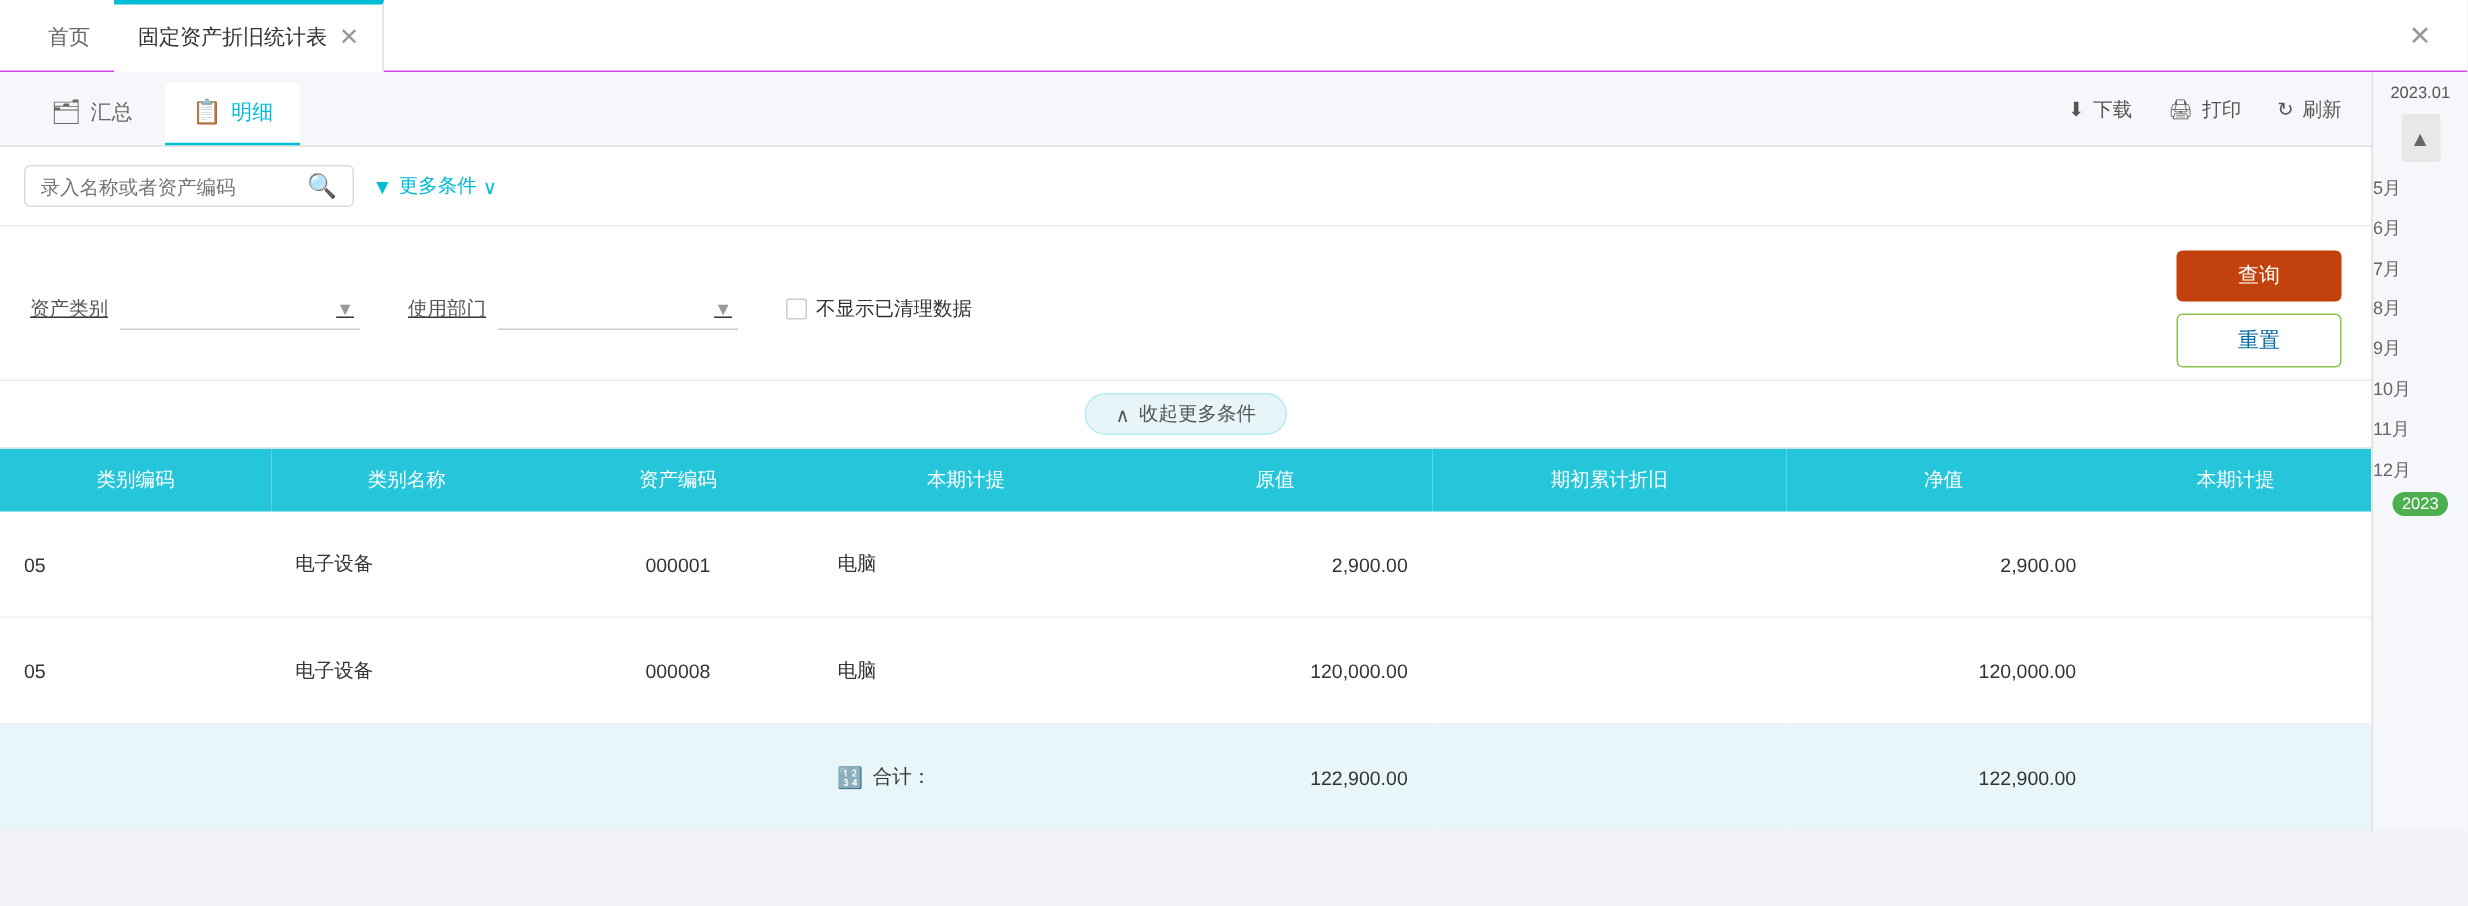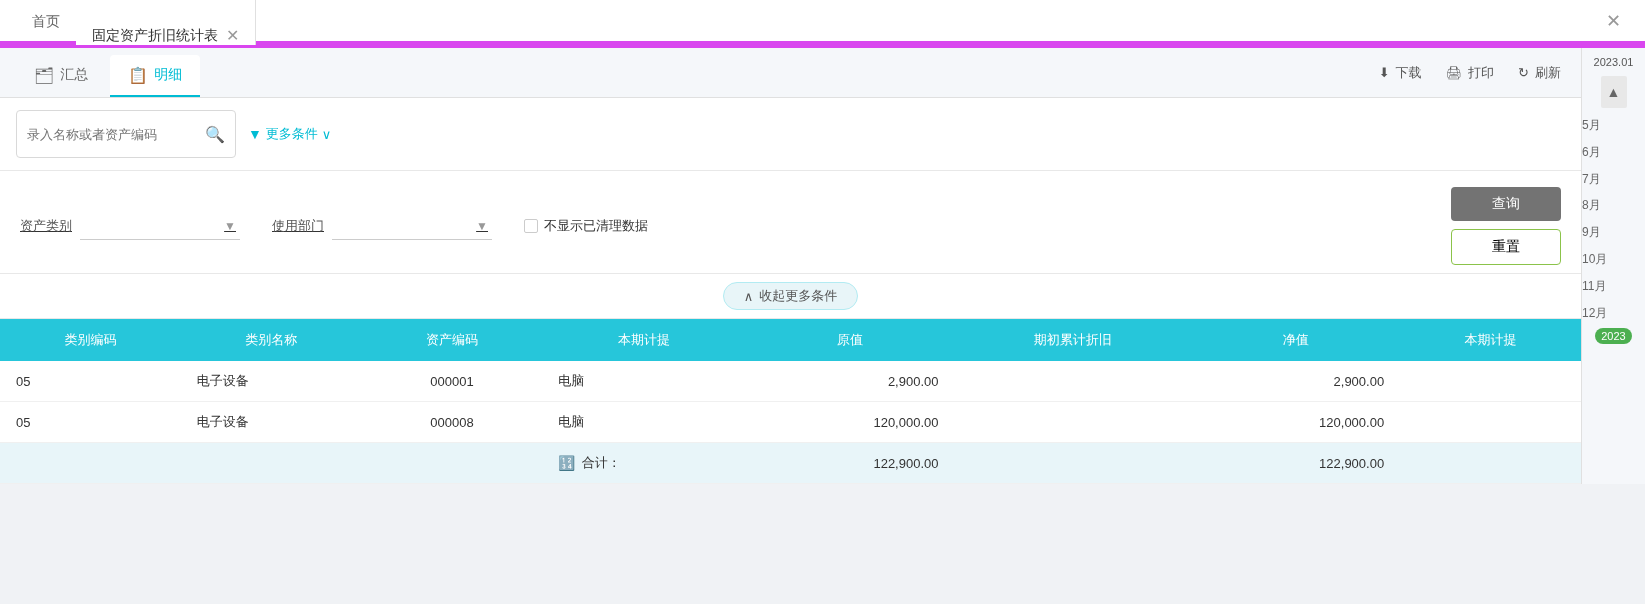"首页" .top-nav { border-bottom: 7px solid #d946ef -> 1px solid #d946ef }
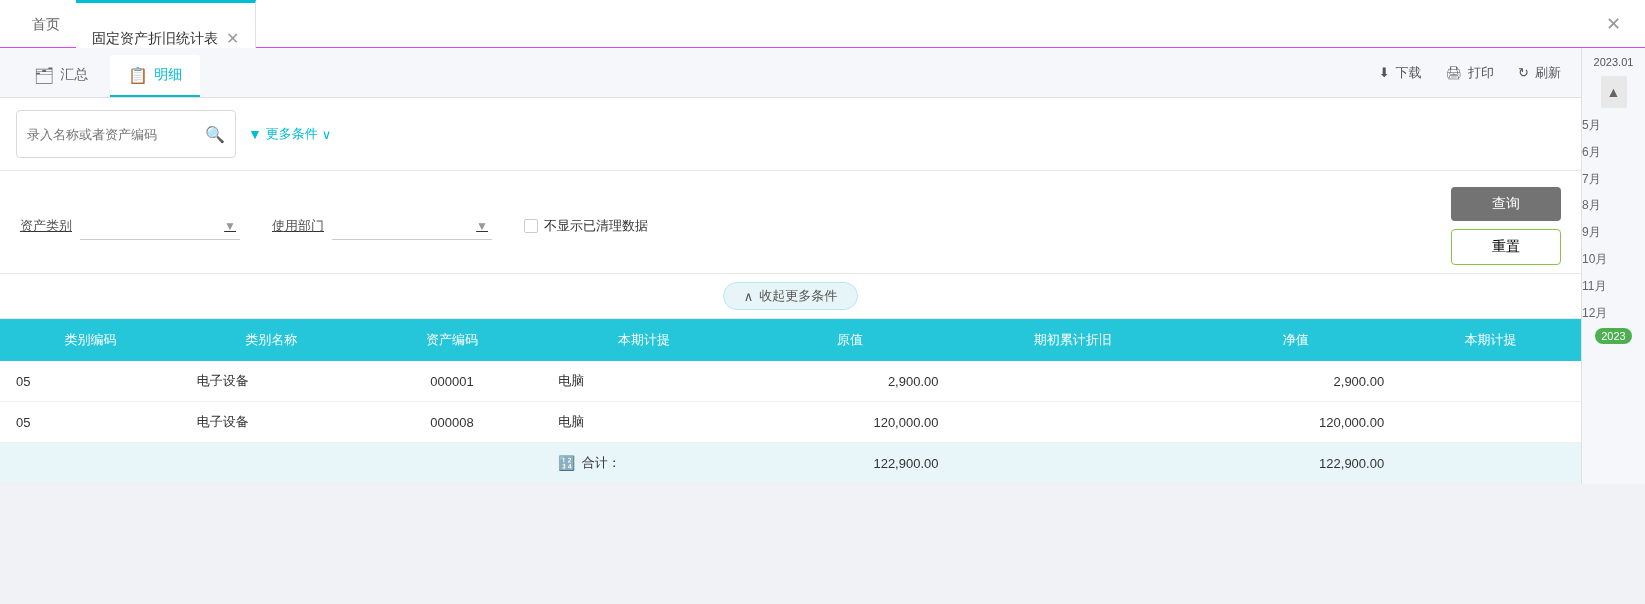"固定资产折旧统计表" .nav-tab { align-items: flex-end -> center }
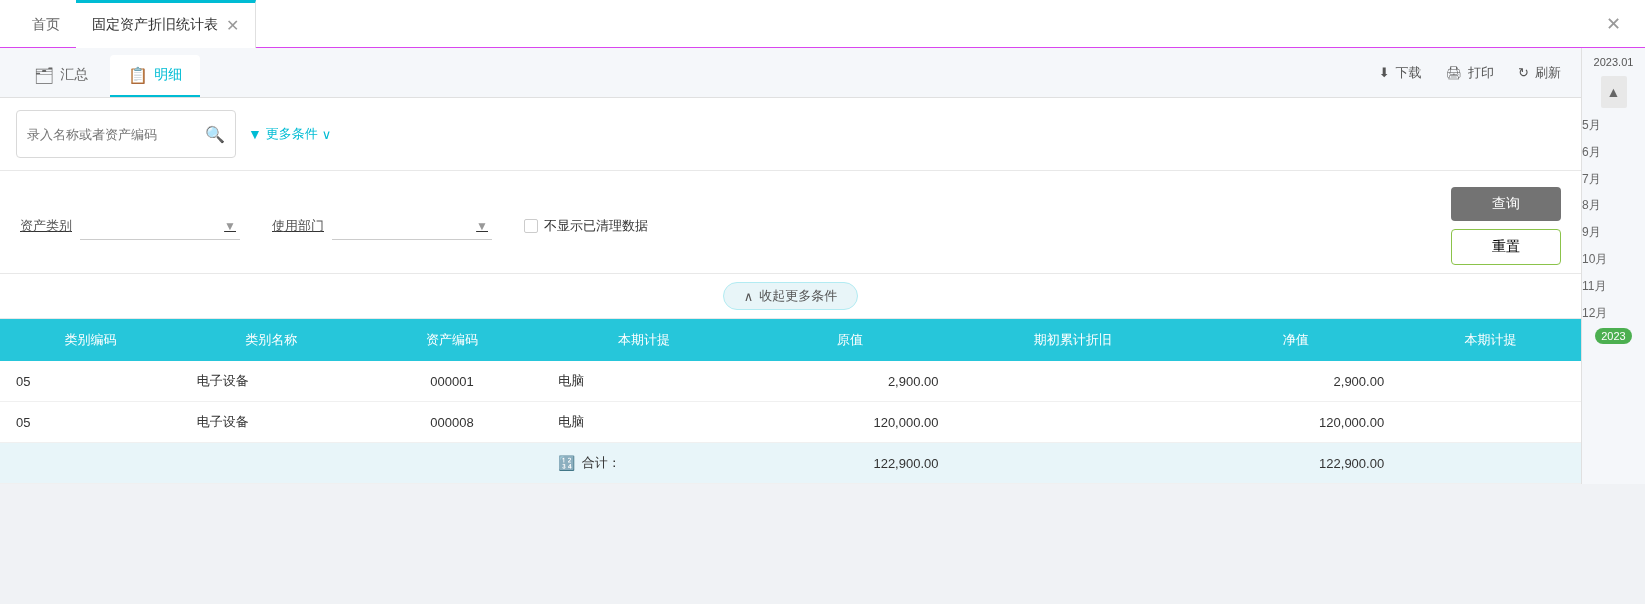"录入名称或者资产编码" .search-input-wrap { height: 48px -> 28px }
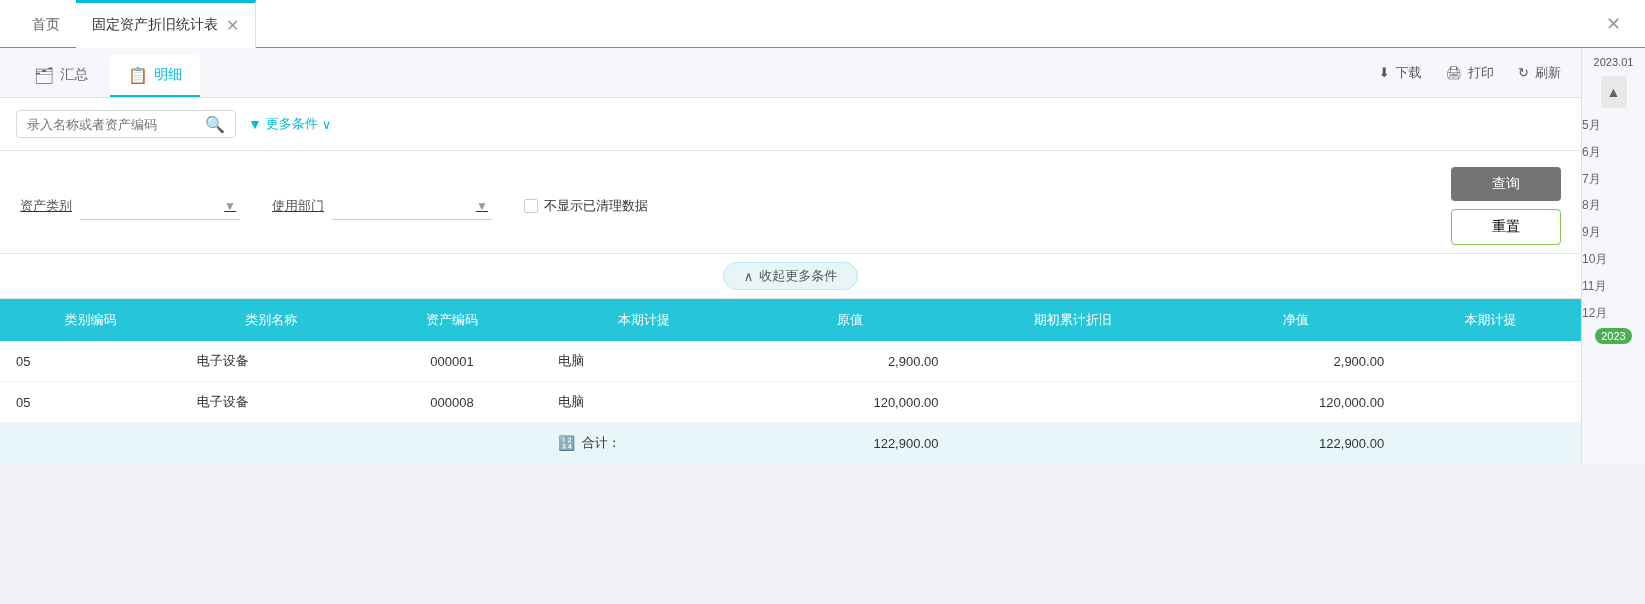"查询" .btn-query { background: #737373 -> #c2410c }
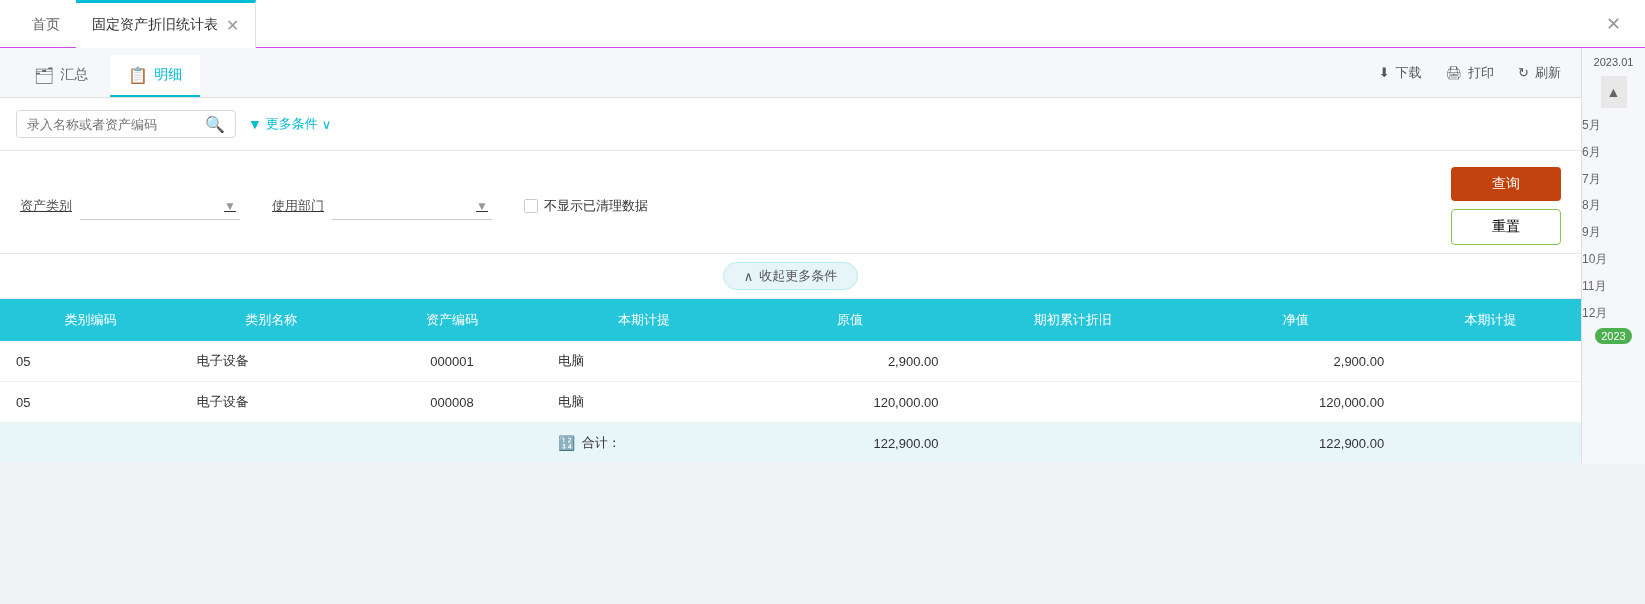"重置" .btn-reset { color: #000000 -> #0369a1 }
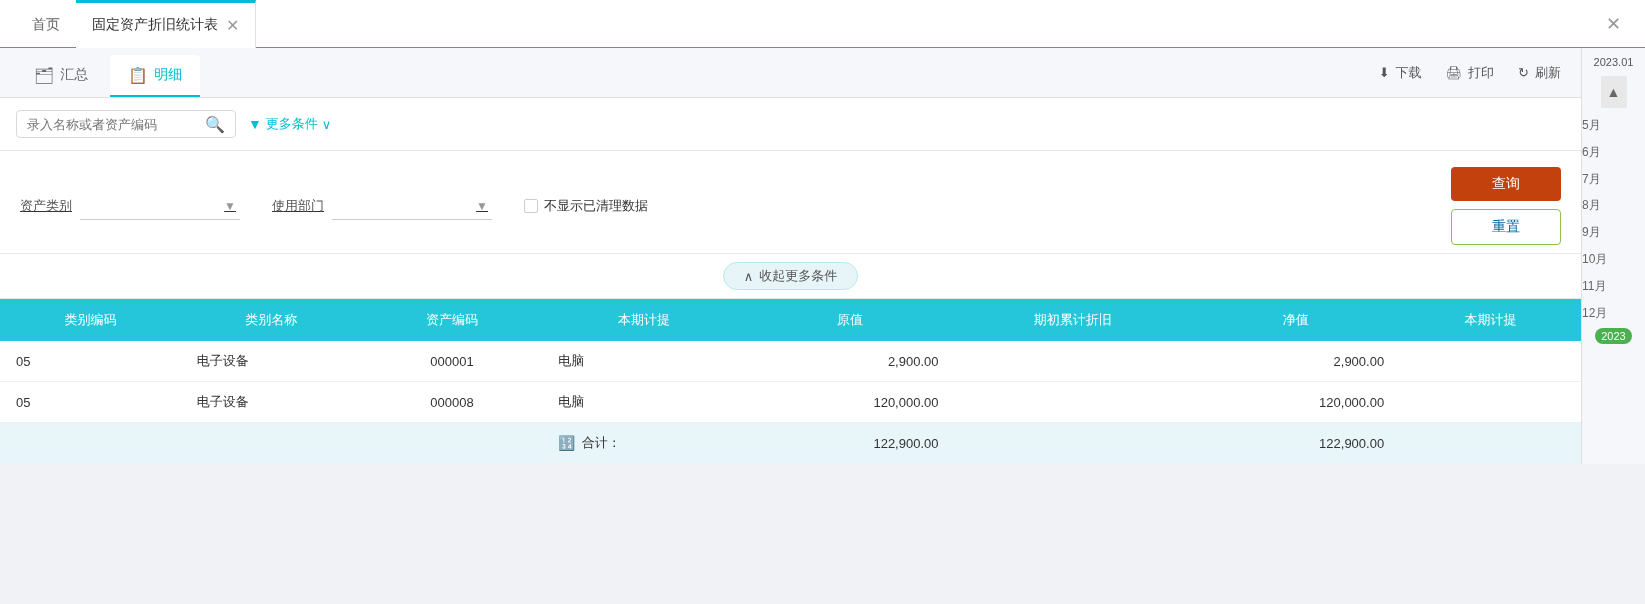"05" tbody td { padding: 11px 16px -> 26px 16px }
